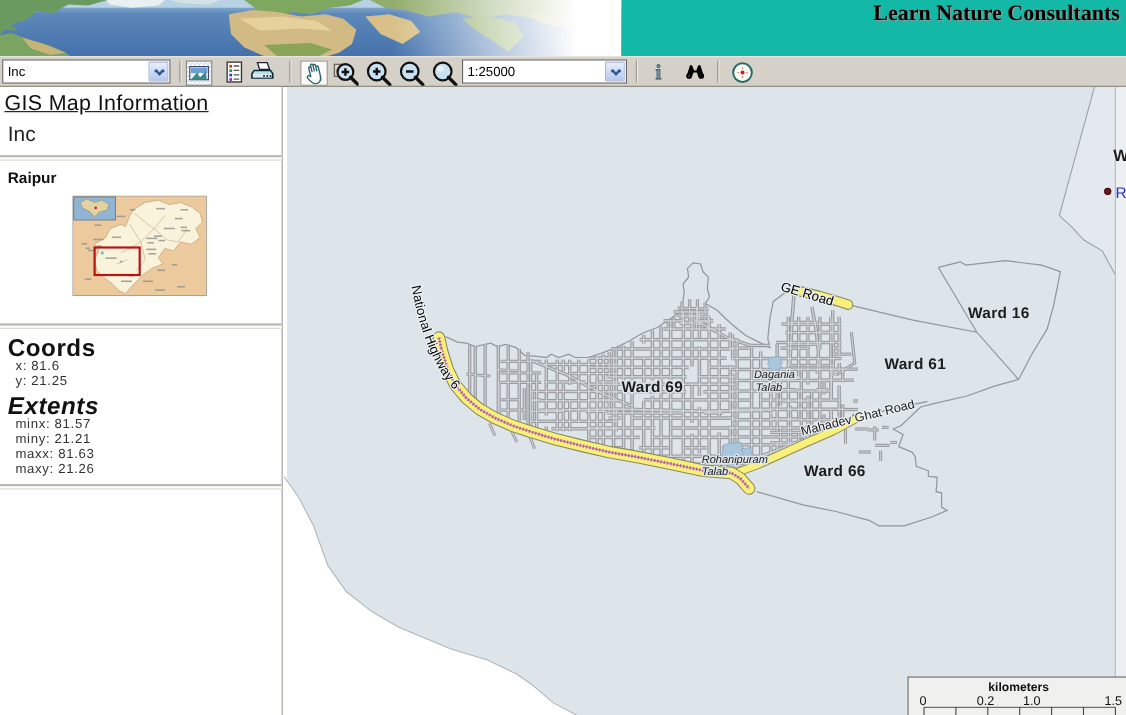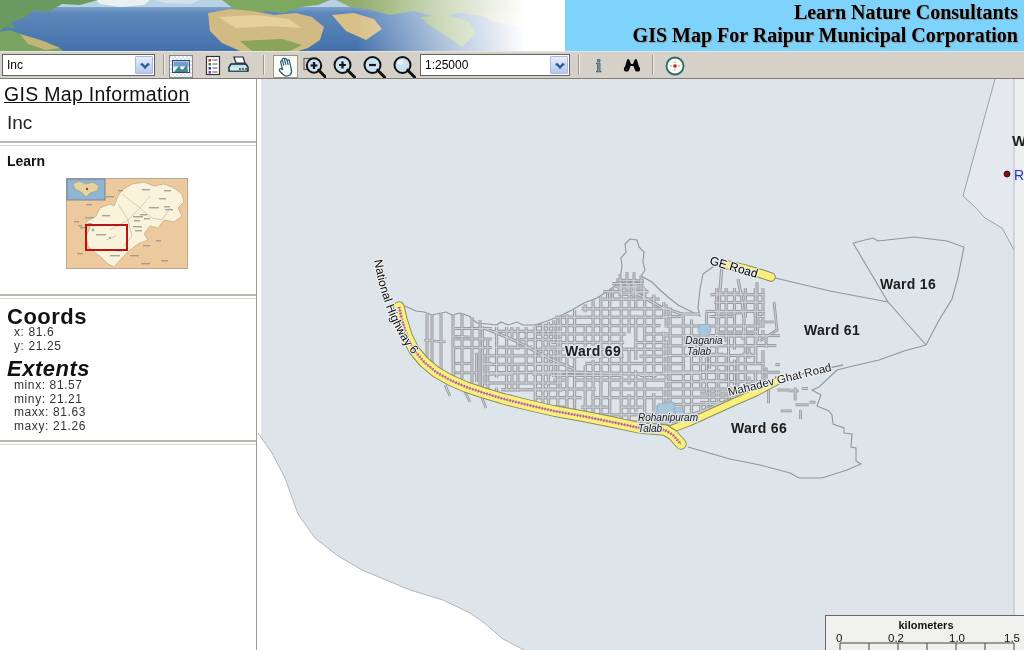"Learn Nature Consultants" #banner { background: #7dd3fc -> #14b8a6 }
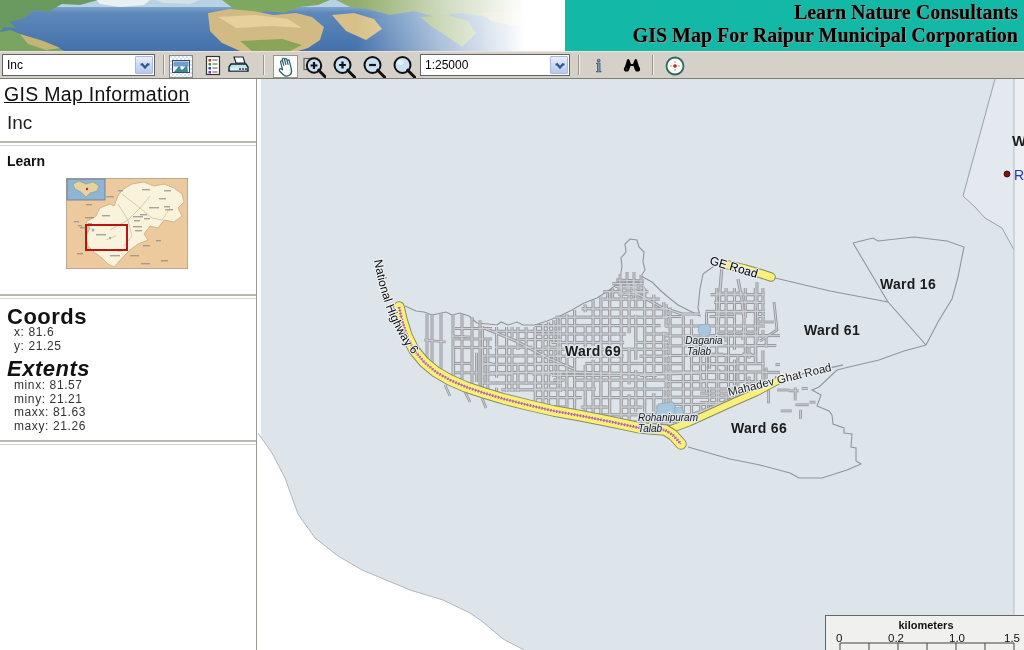"GIS Map For Raipur Municipal" div.l2 { html: <div>GIS Map For Raipur Municipal Corporation</div> -> none }
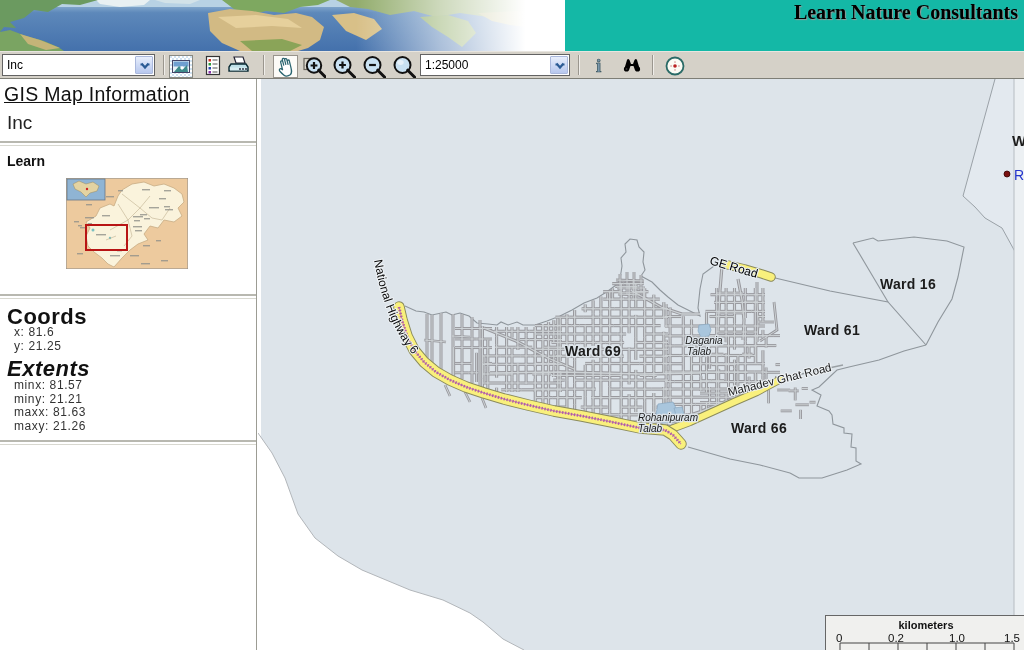"Learn" div { text: Learn -> Raipur }
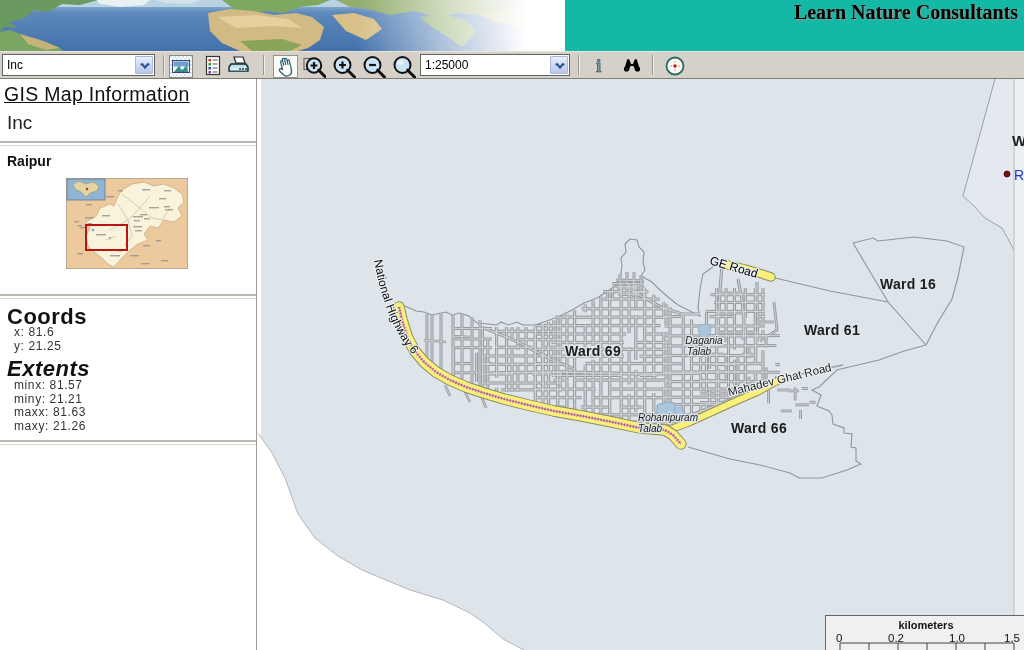"1.0" span.n { left: 123px -> 104px }
